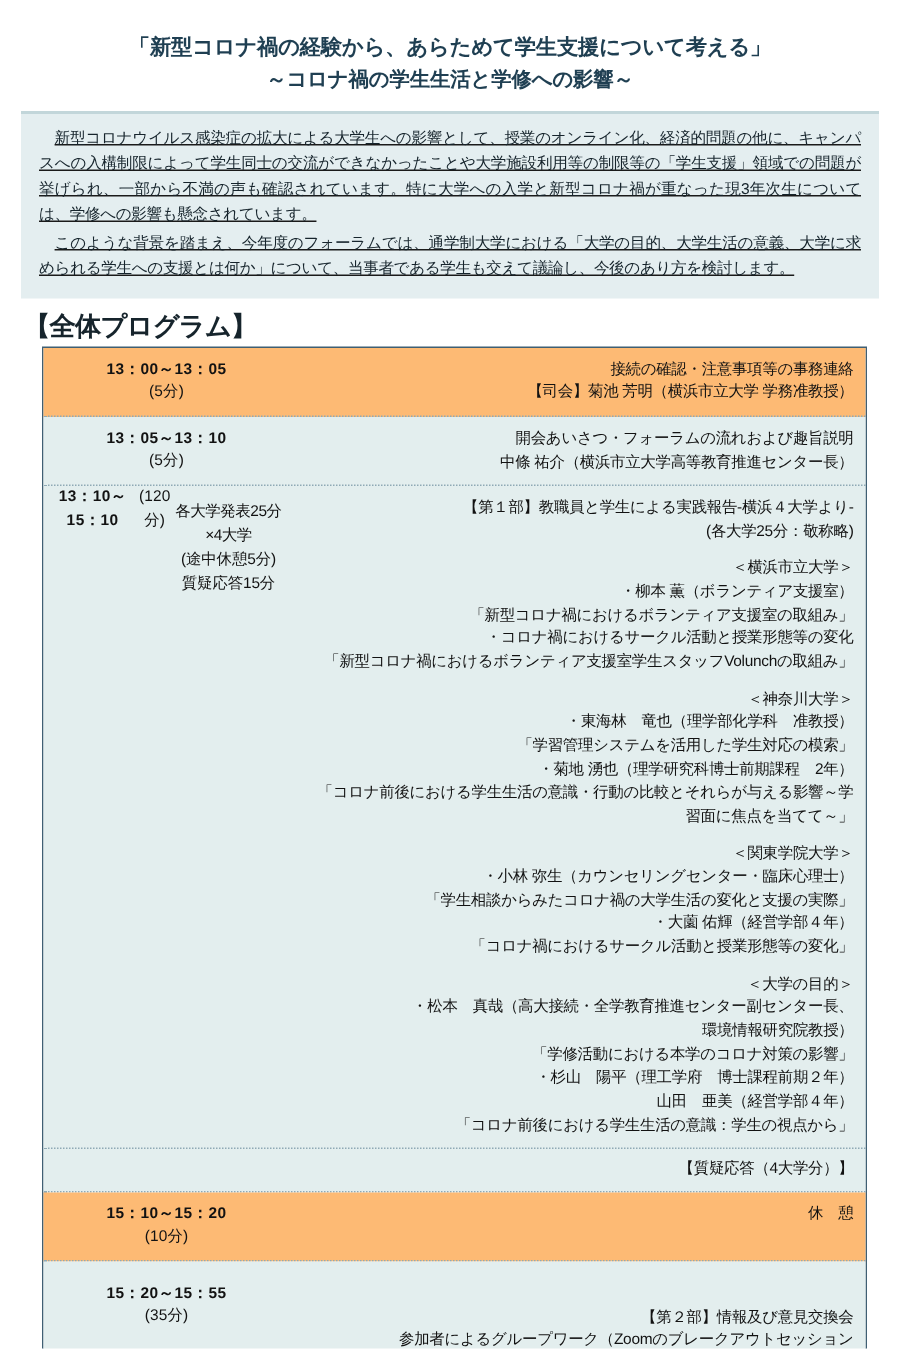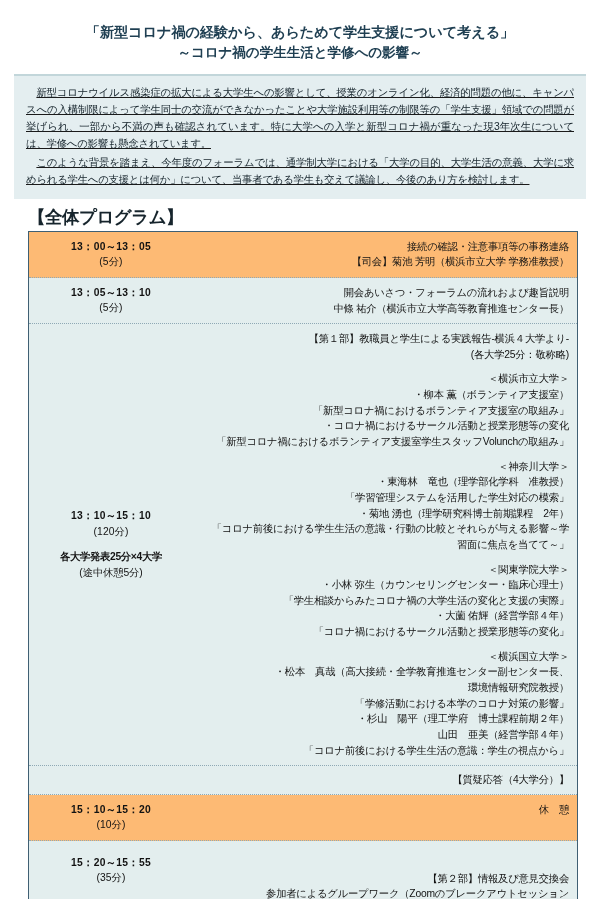"【全体プログラム】" .program-heading { margin: 9px 0 3px 28px -> 9px 0 3px 16px }
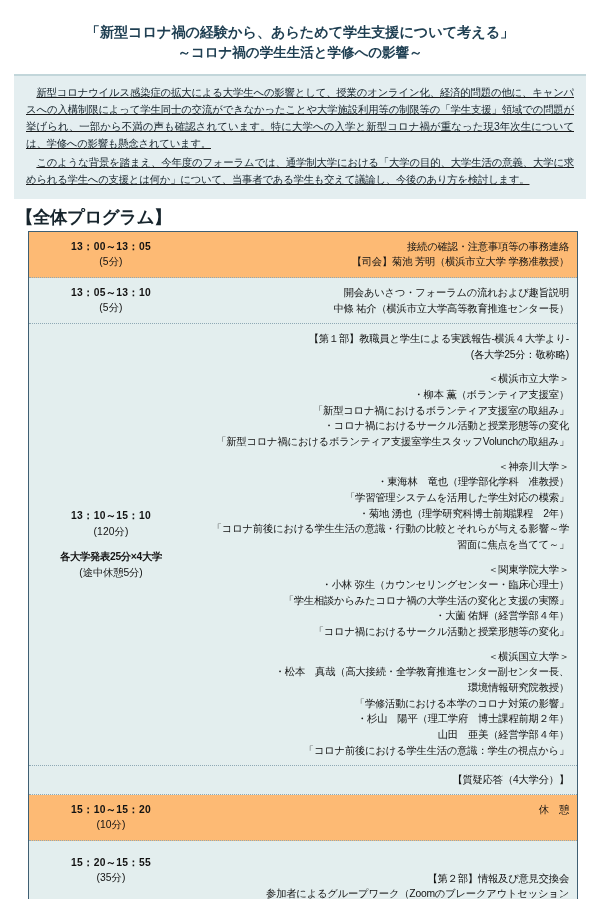"13：10～15：10" .prow.r3 .pcol-time { flex-direction: column -> row; justify-content: center -> none }
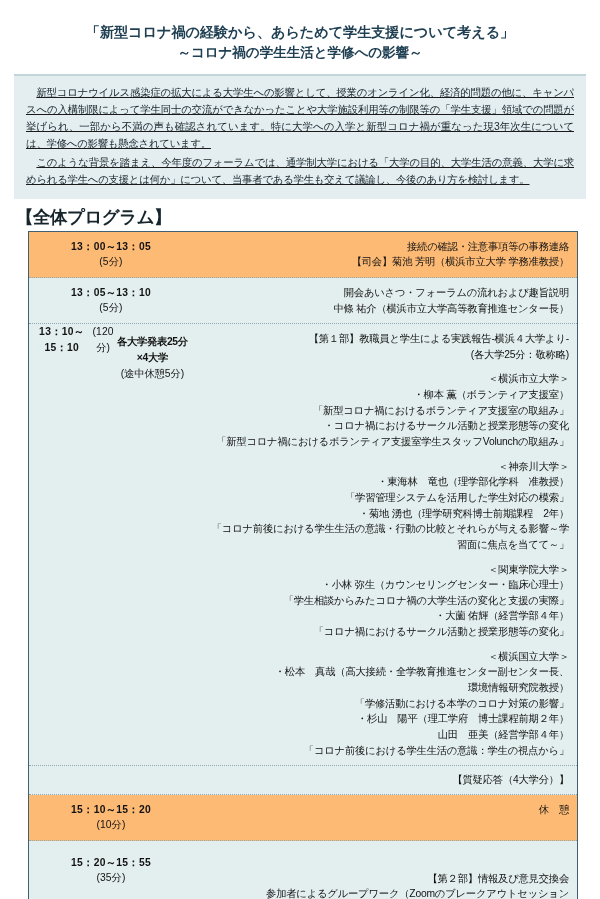"各大学発表25分×4大学" .time-note .wide { font-weight: bold -> none }
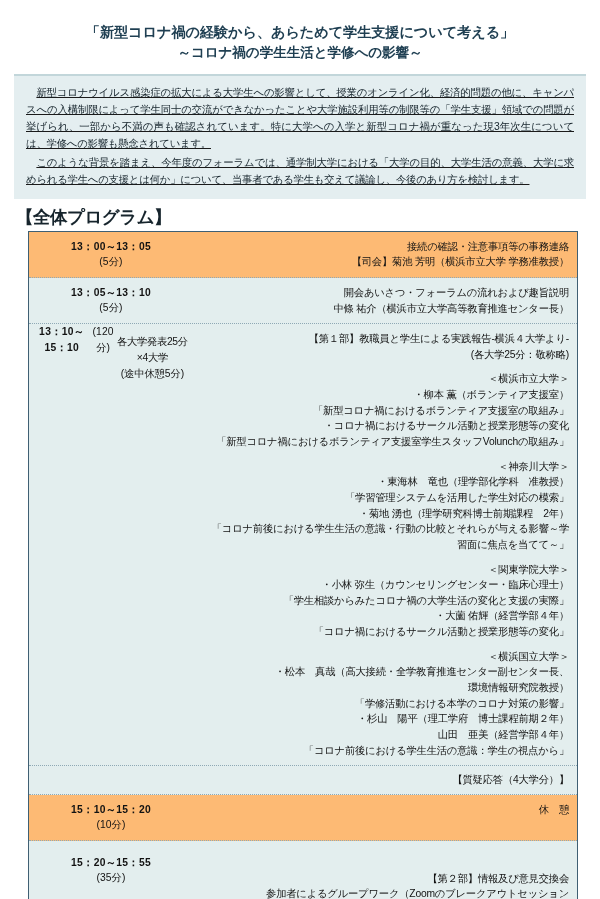"質疑応答15分" div { html: none -> <div>質疑応答15分</div> }
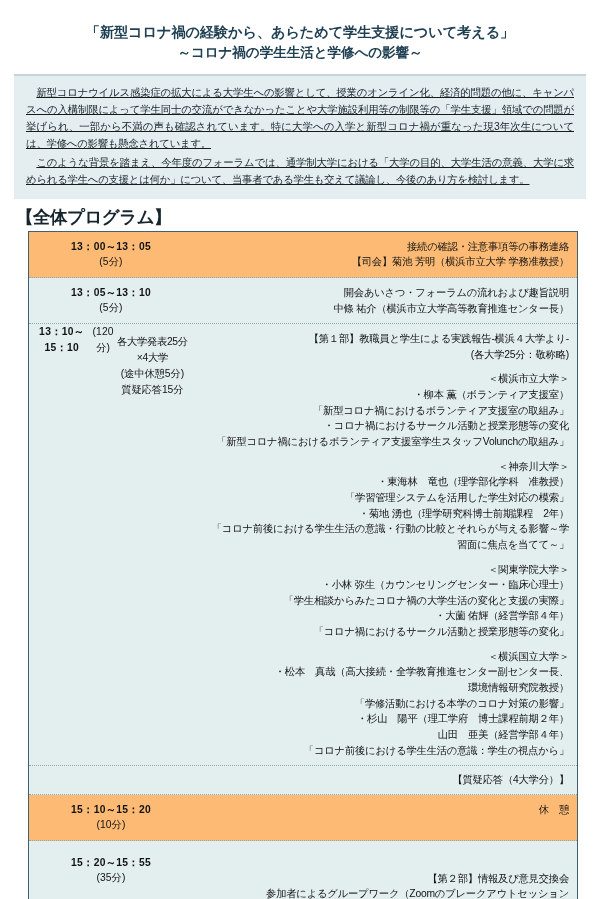"＜横浜国立大学＞" div.ln { text: 横浜国立大学 -> 大学の目的 }
